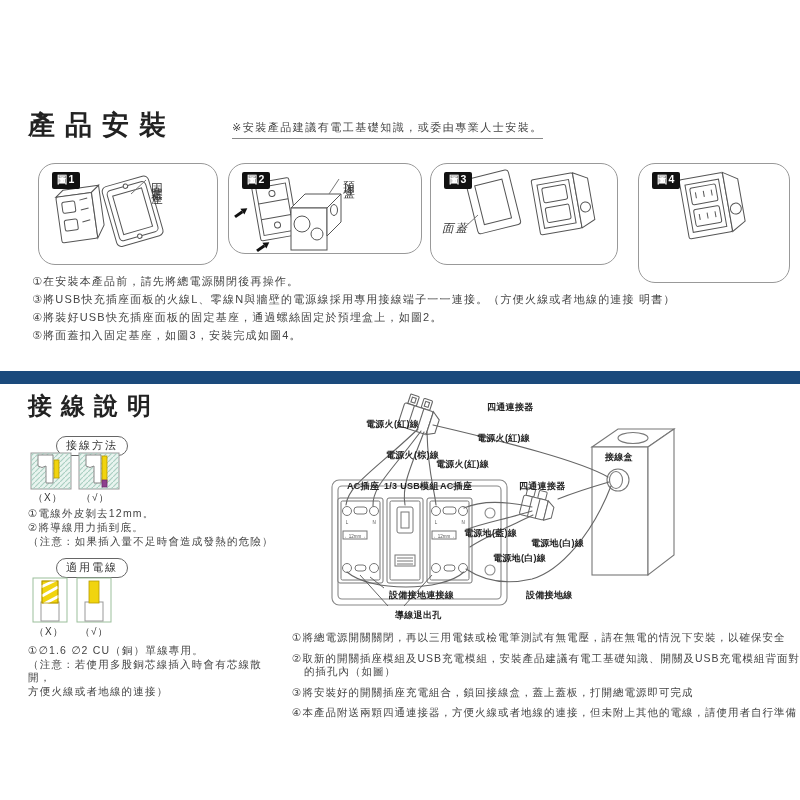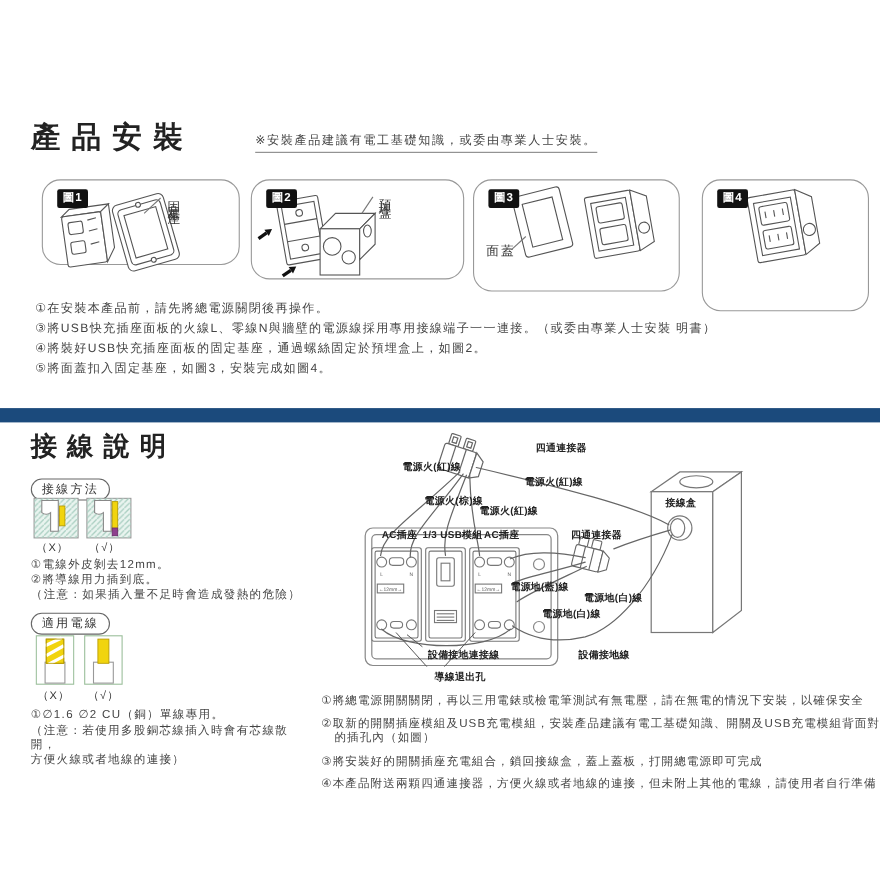"圖1" div.abs { height: 78px -> 102px }
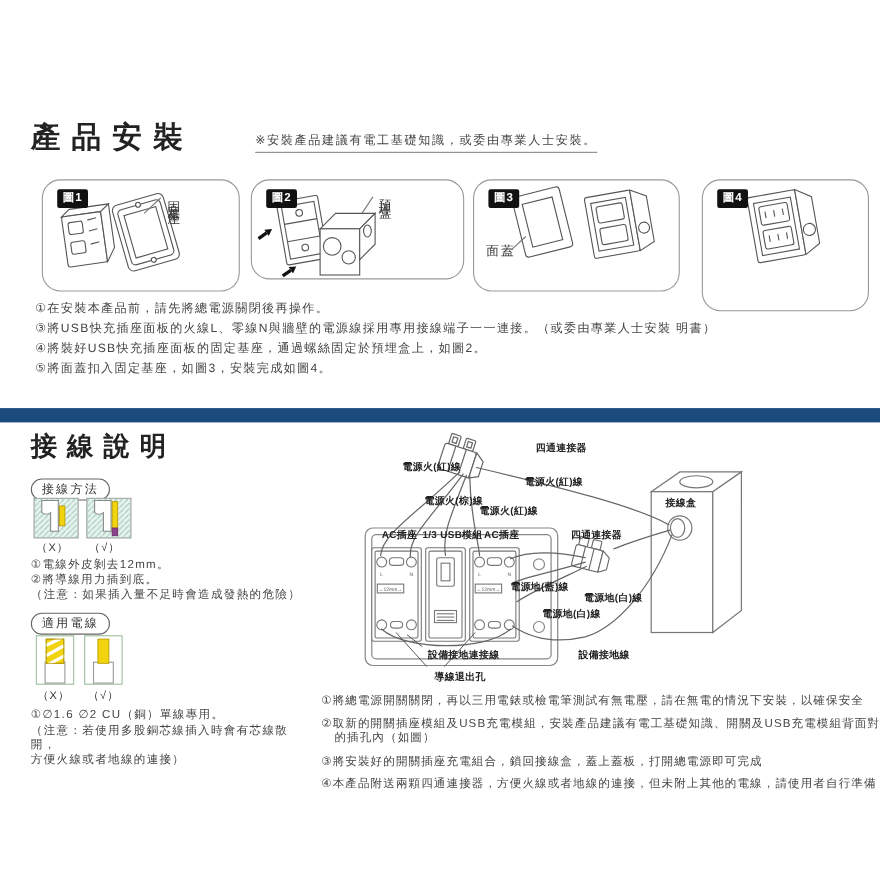"面蓋" .hlabel { font-style: none -> italic }
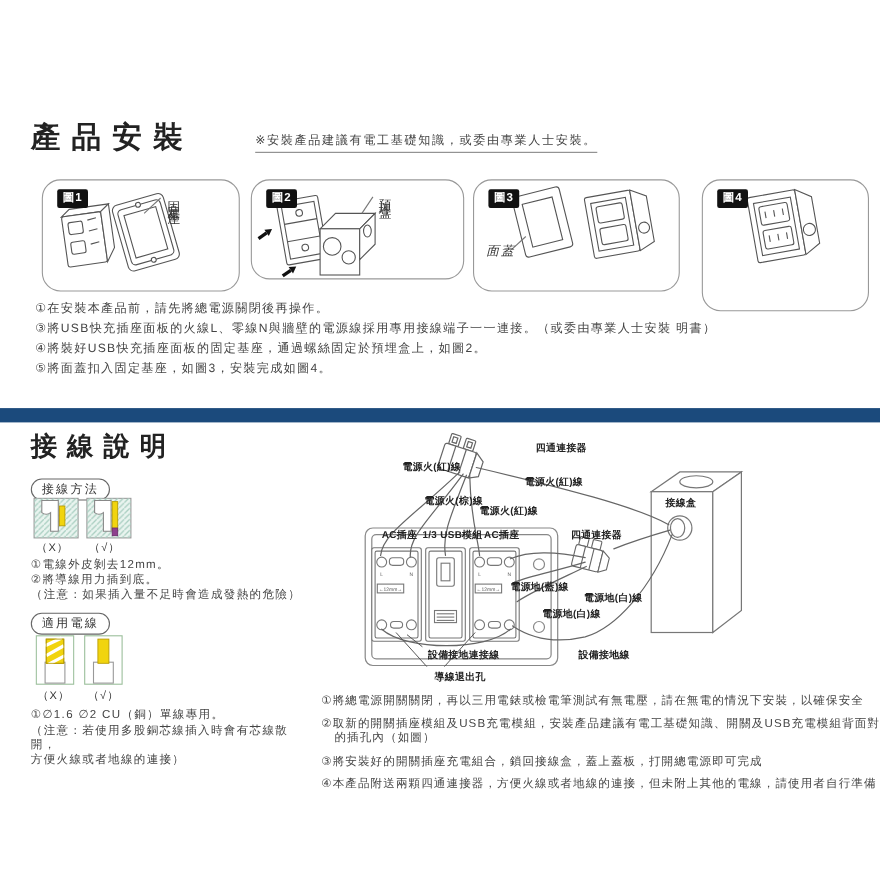"③將USB快充插座面板的火線L、零線N與牆壁的電源線採用專用接線端子一一連接。（" div { text: 或委由專業人士安裝 -> 方便火線或者地線的連接 }
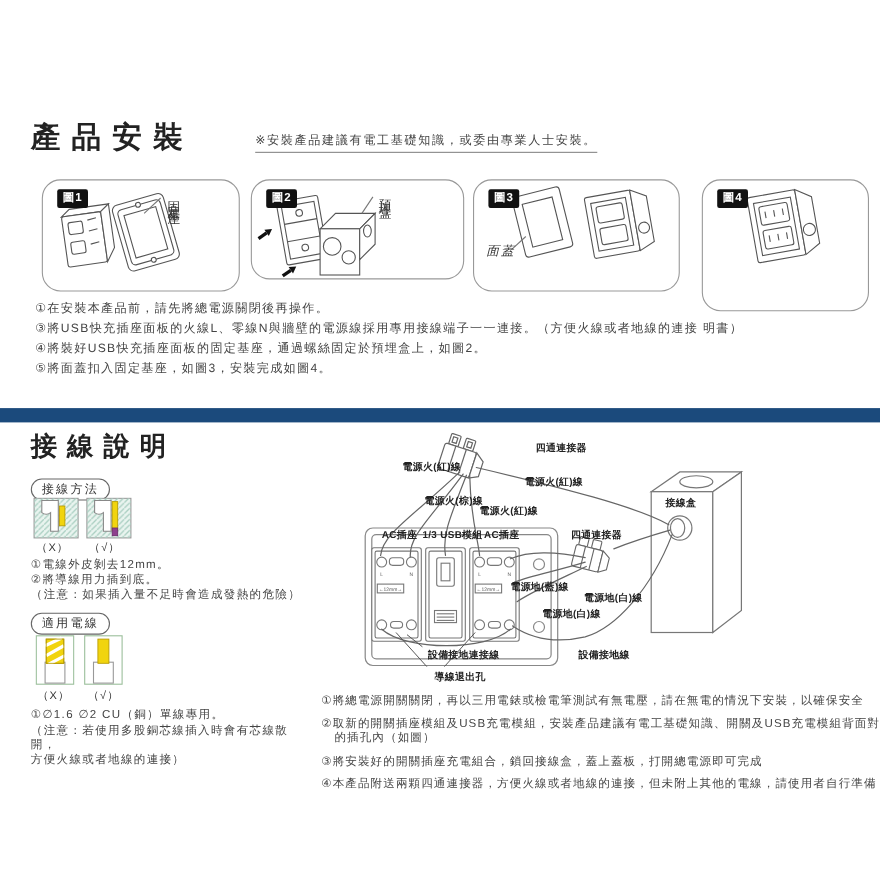"接線方法" .pill { margin-left: none -> 28px }
